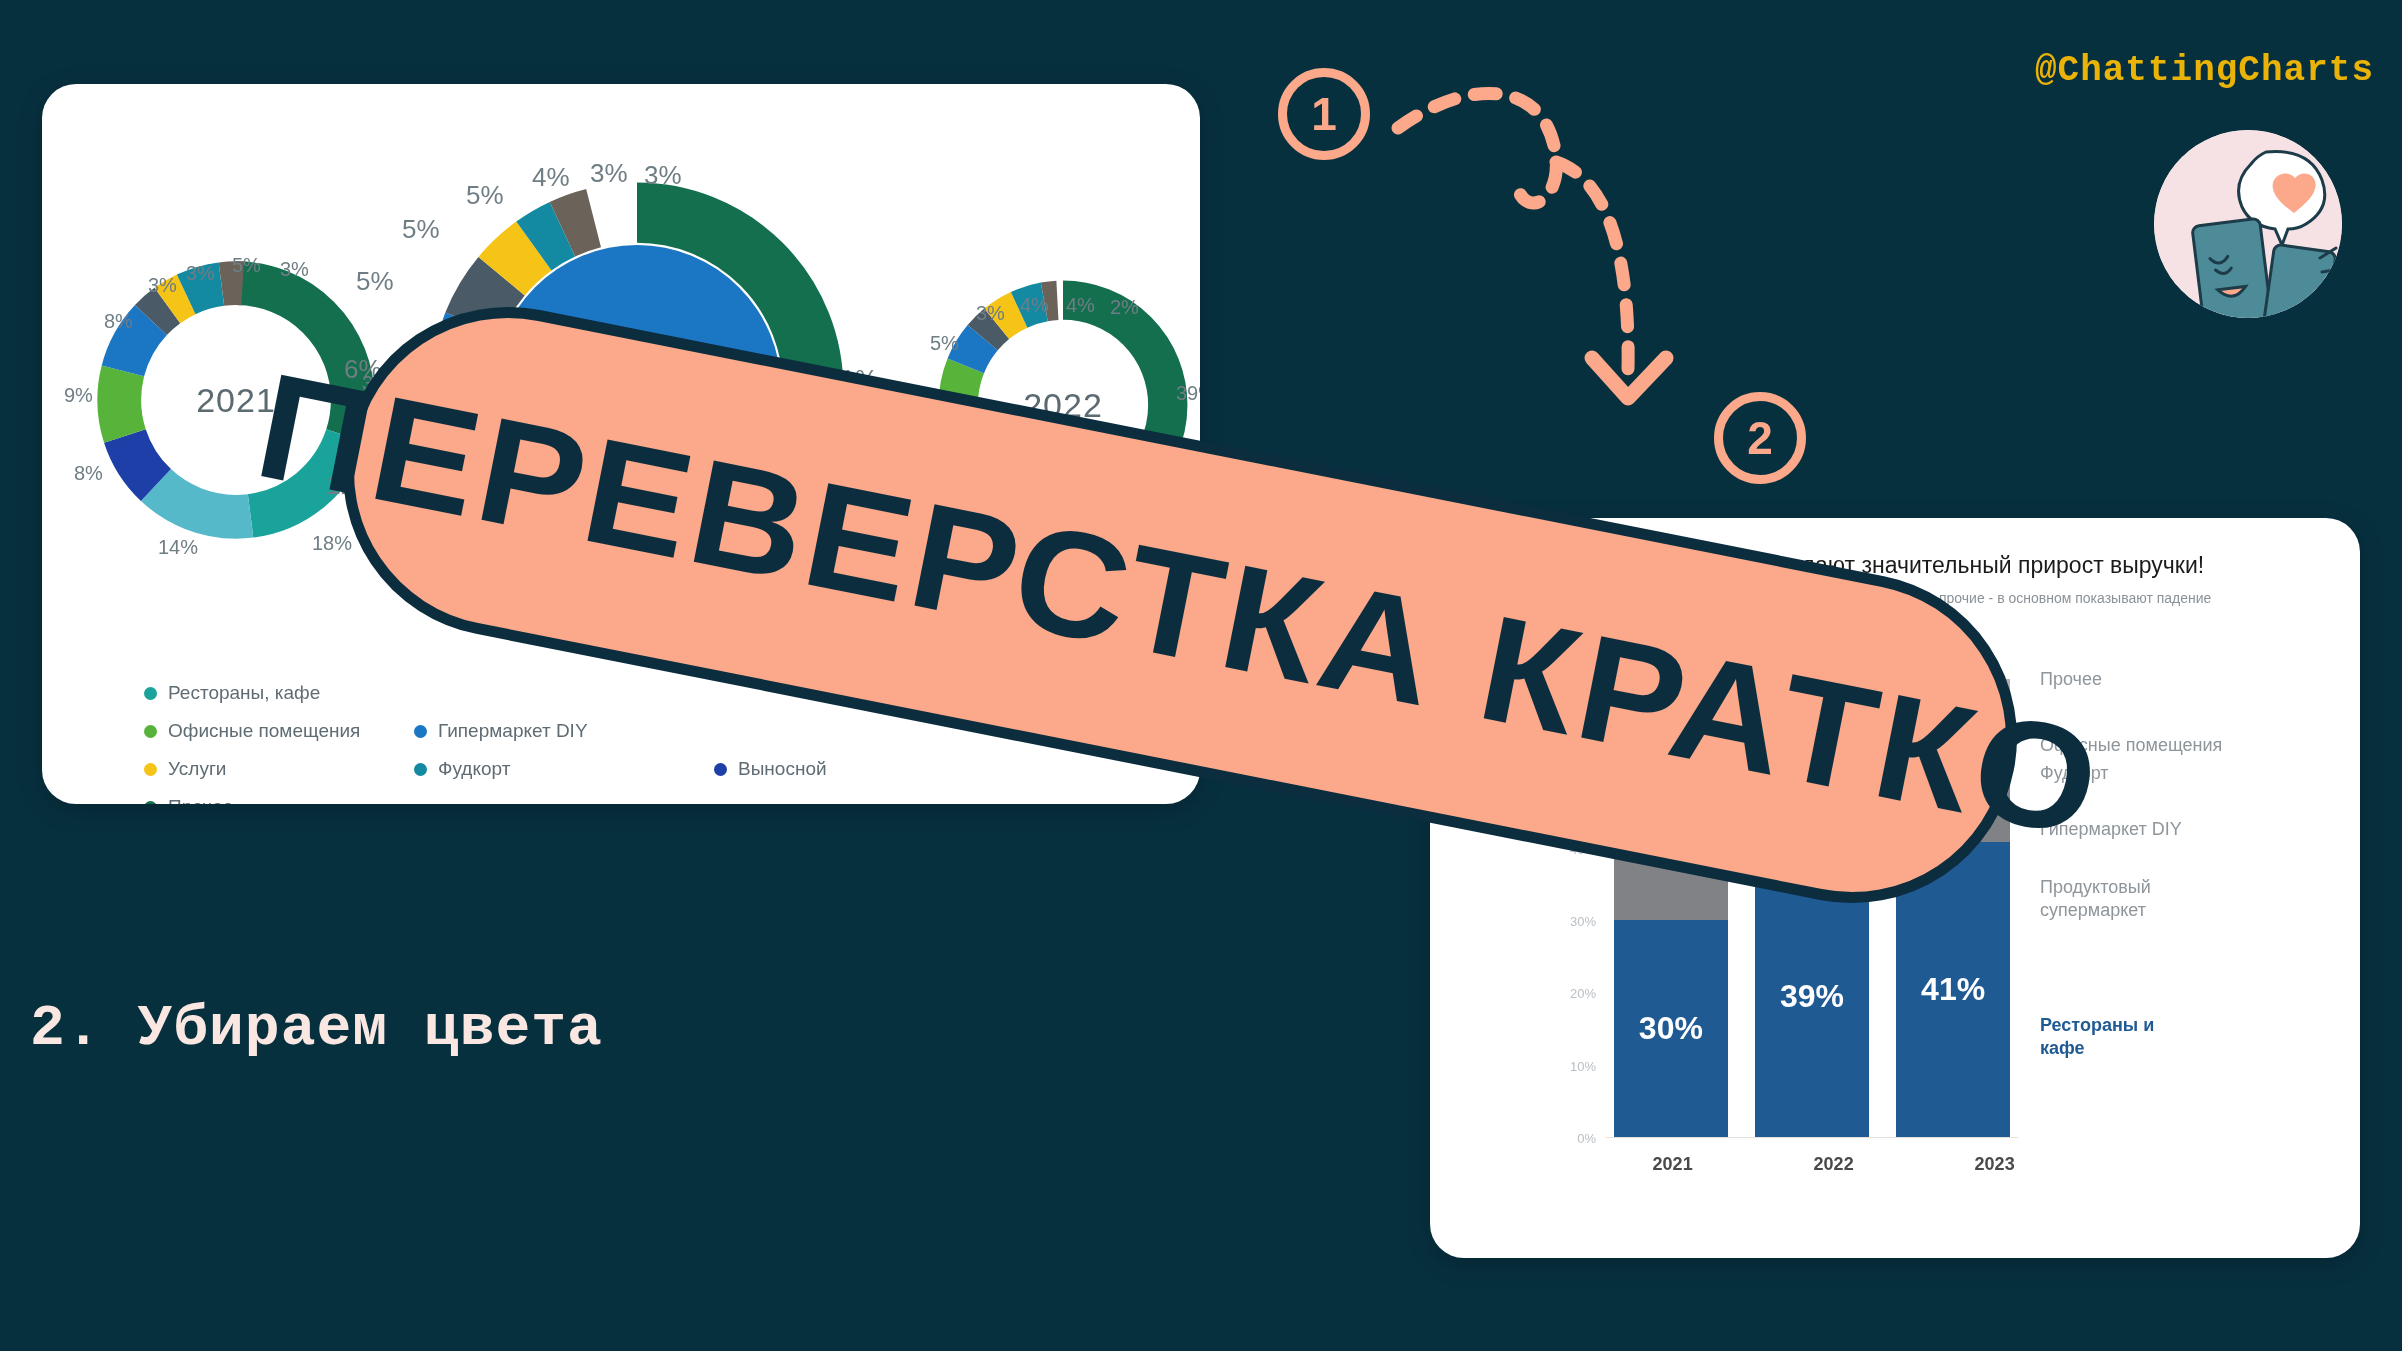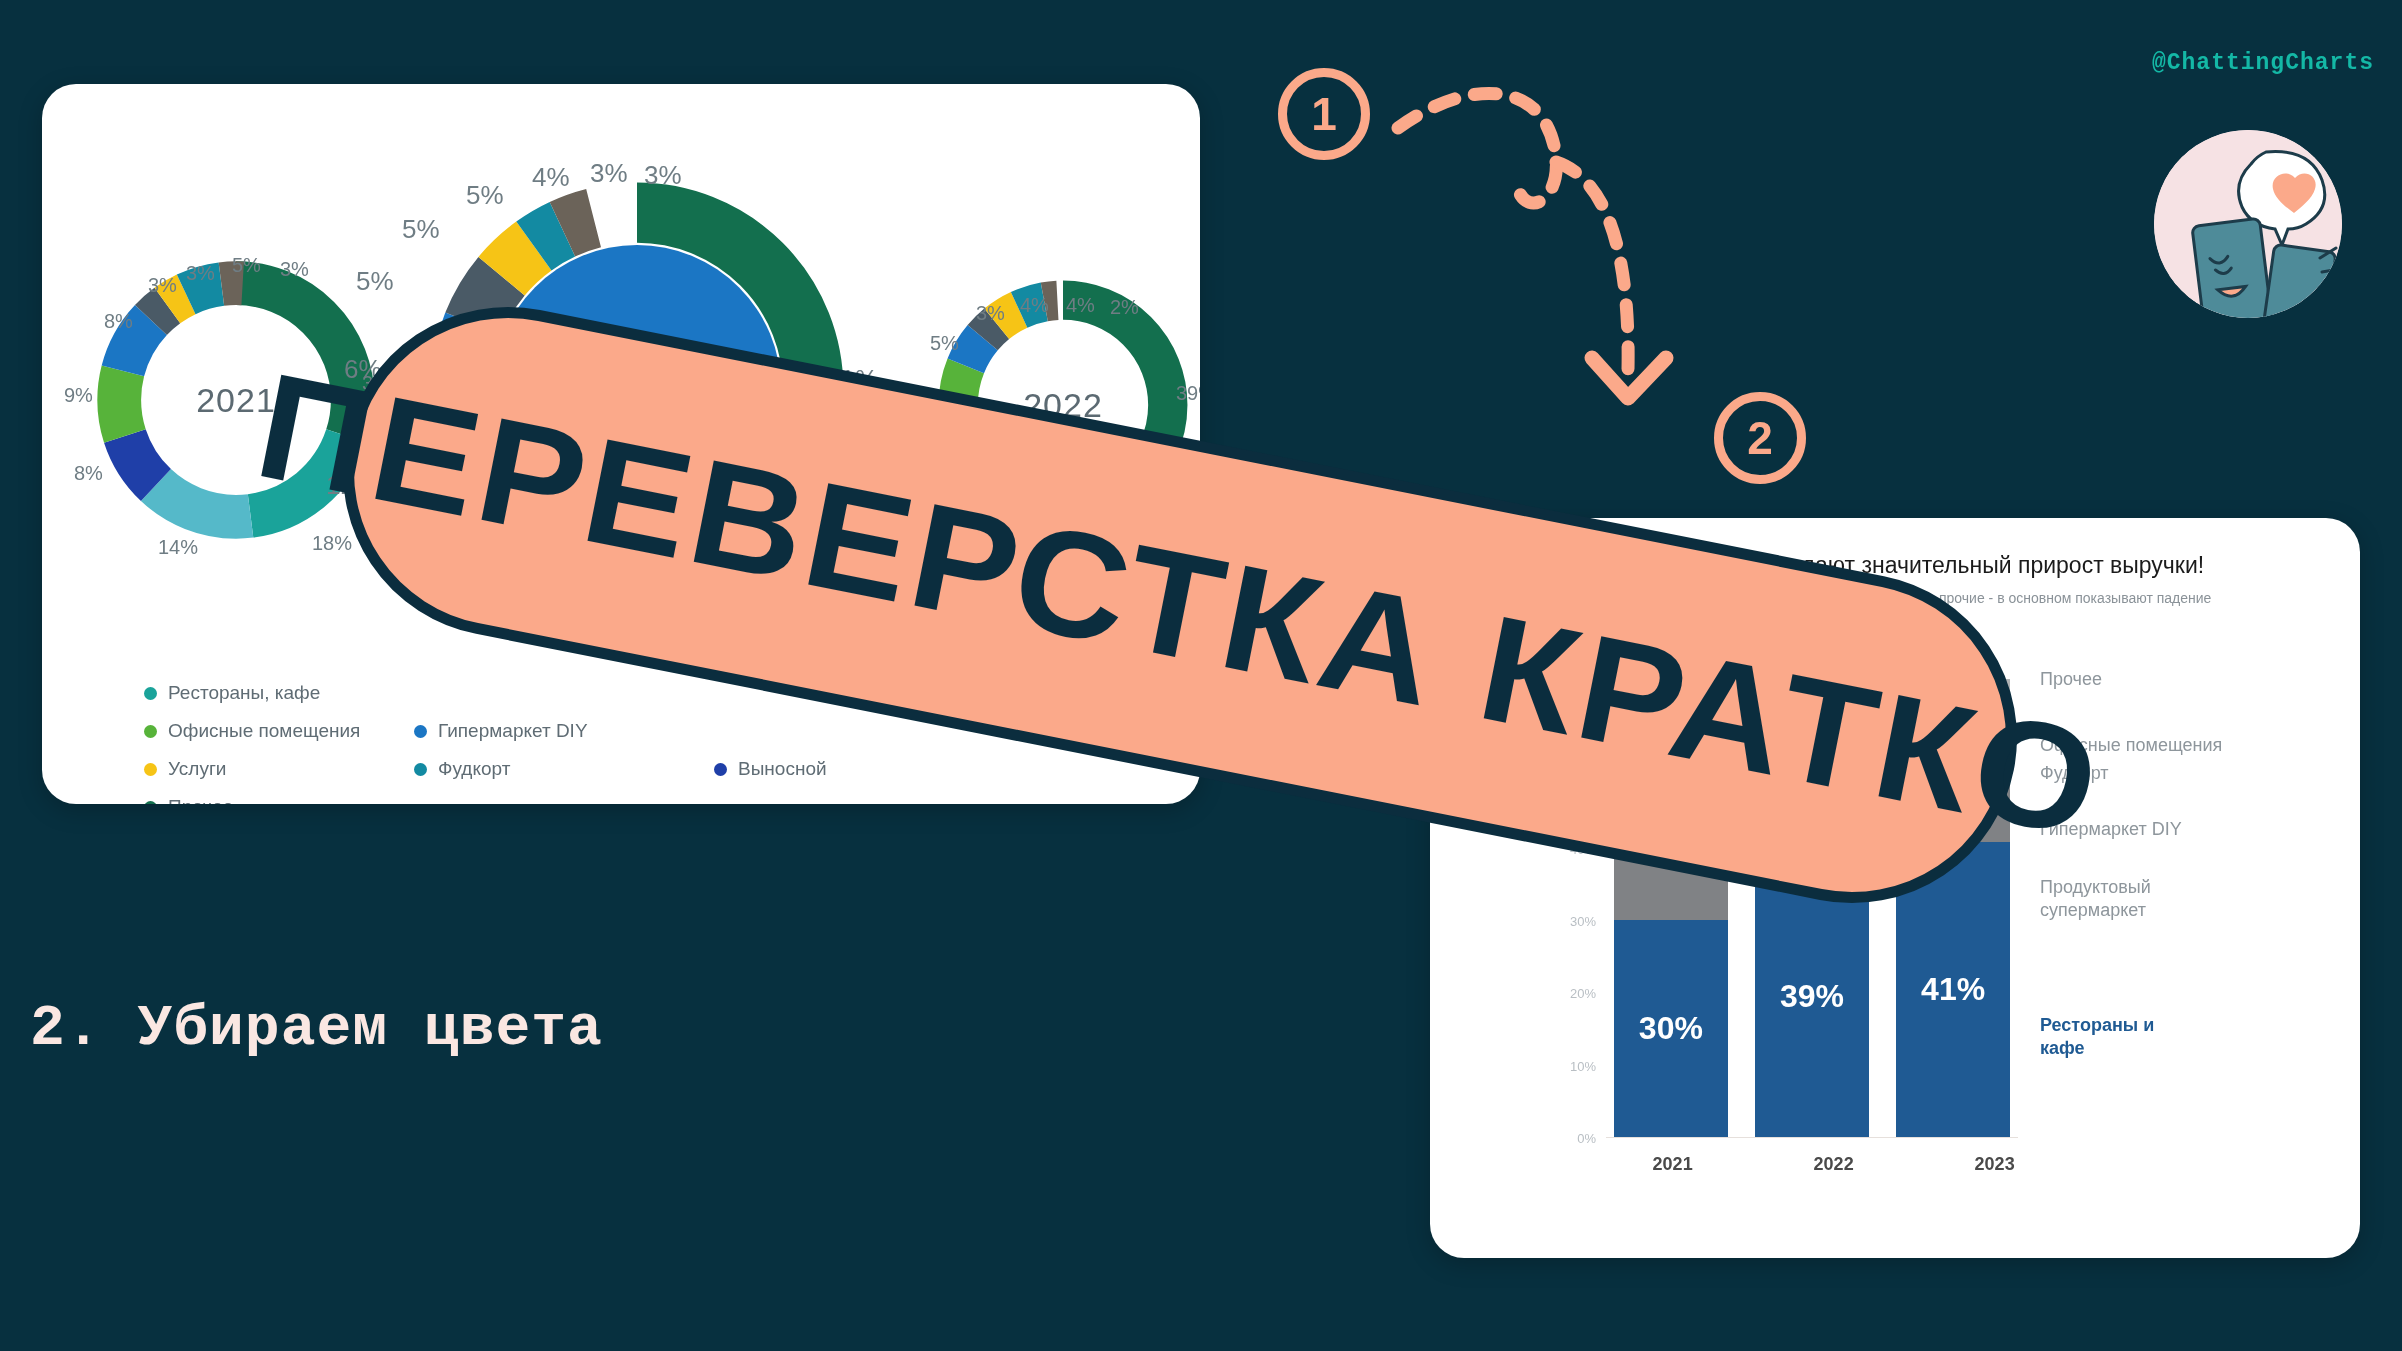"@ChattingCharts" .handle { color: #14b8a6 -> #eab308; font-size: 23px -> 36px }
